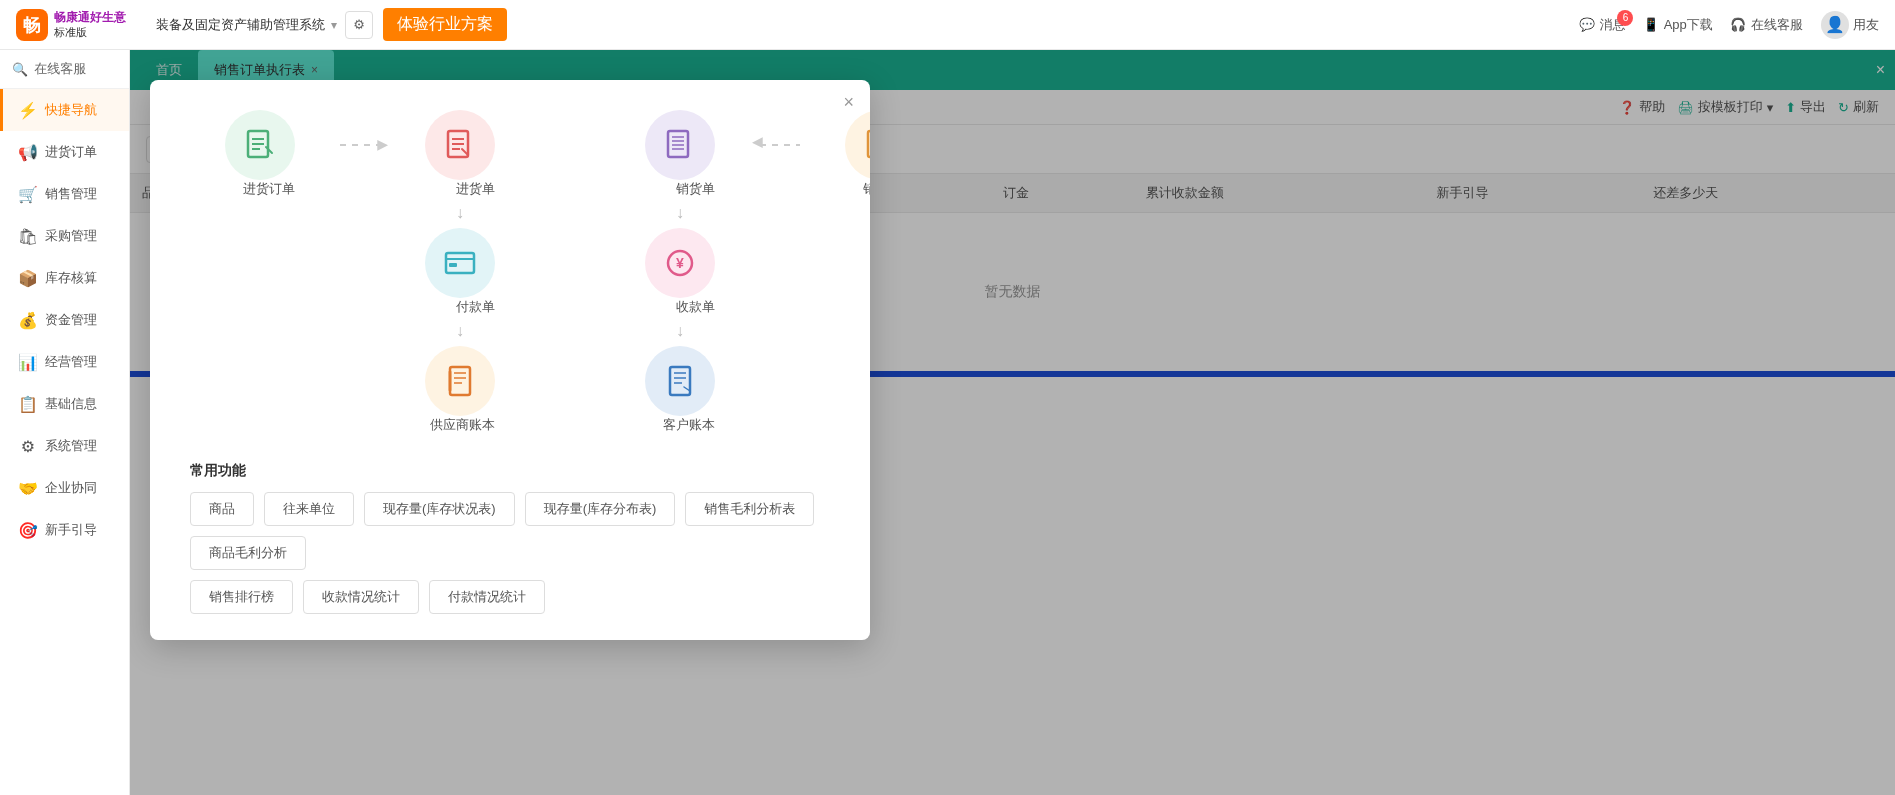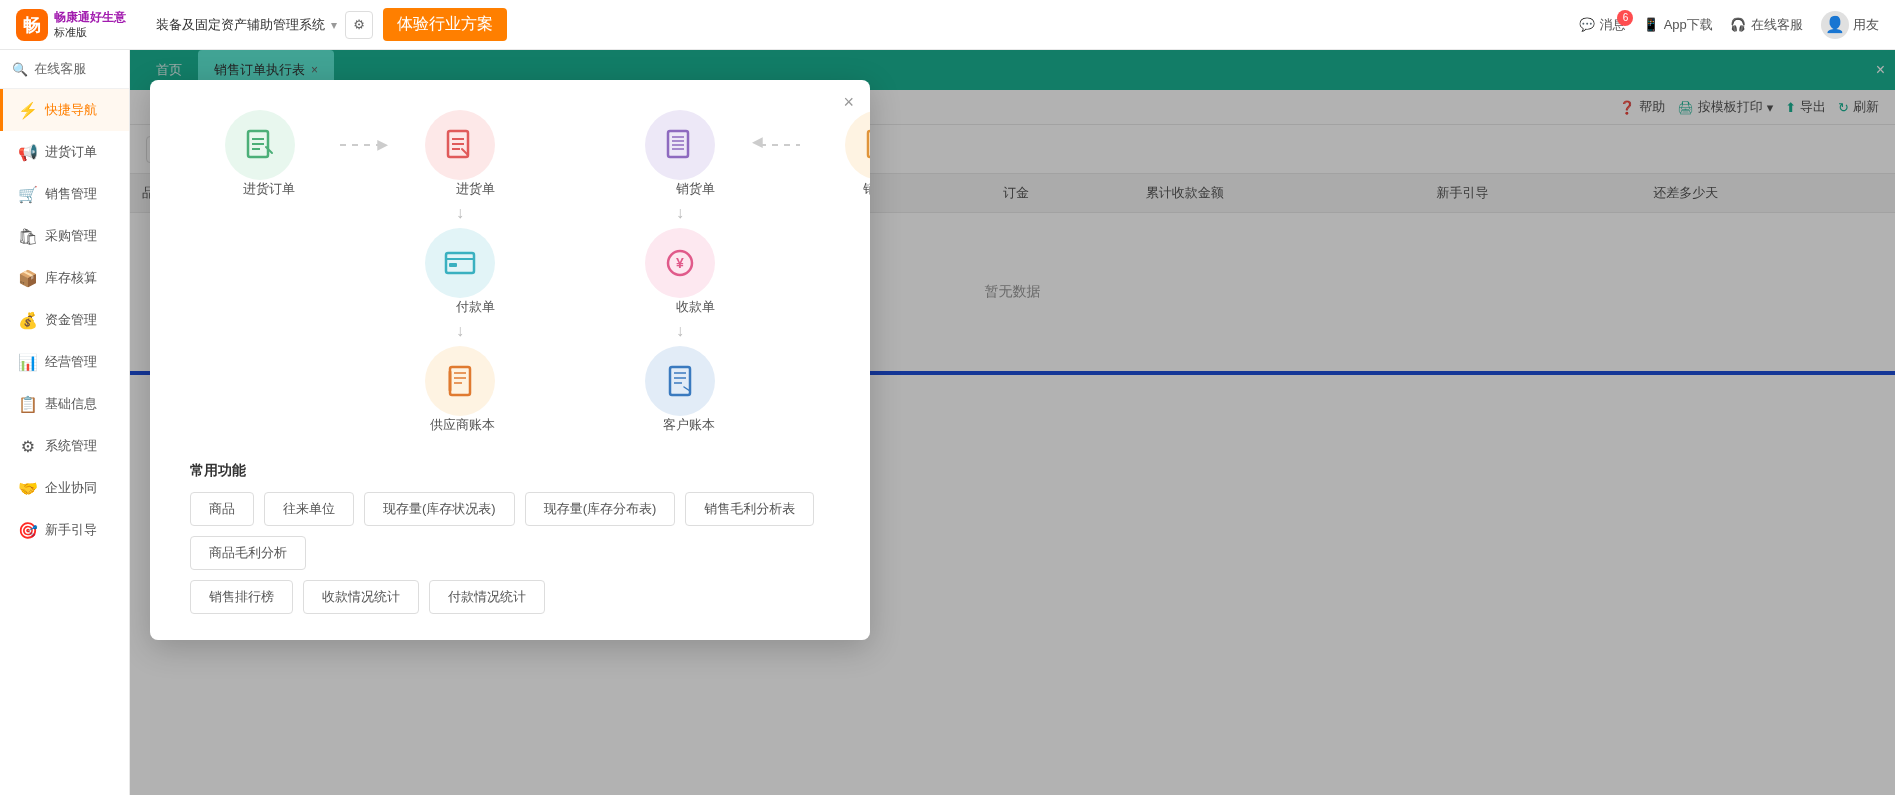"暂无数据" .data-table td { border-bottom: 4px solid #1d4ed8 -> 6px solid #1d4ed8 }
